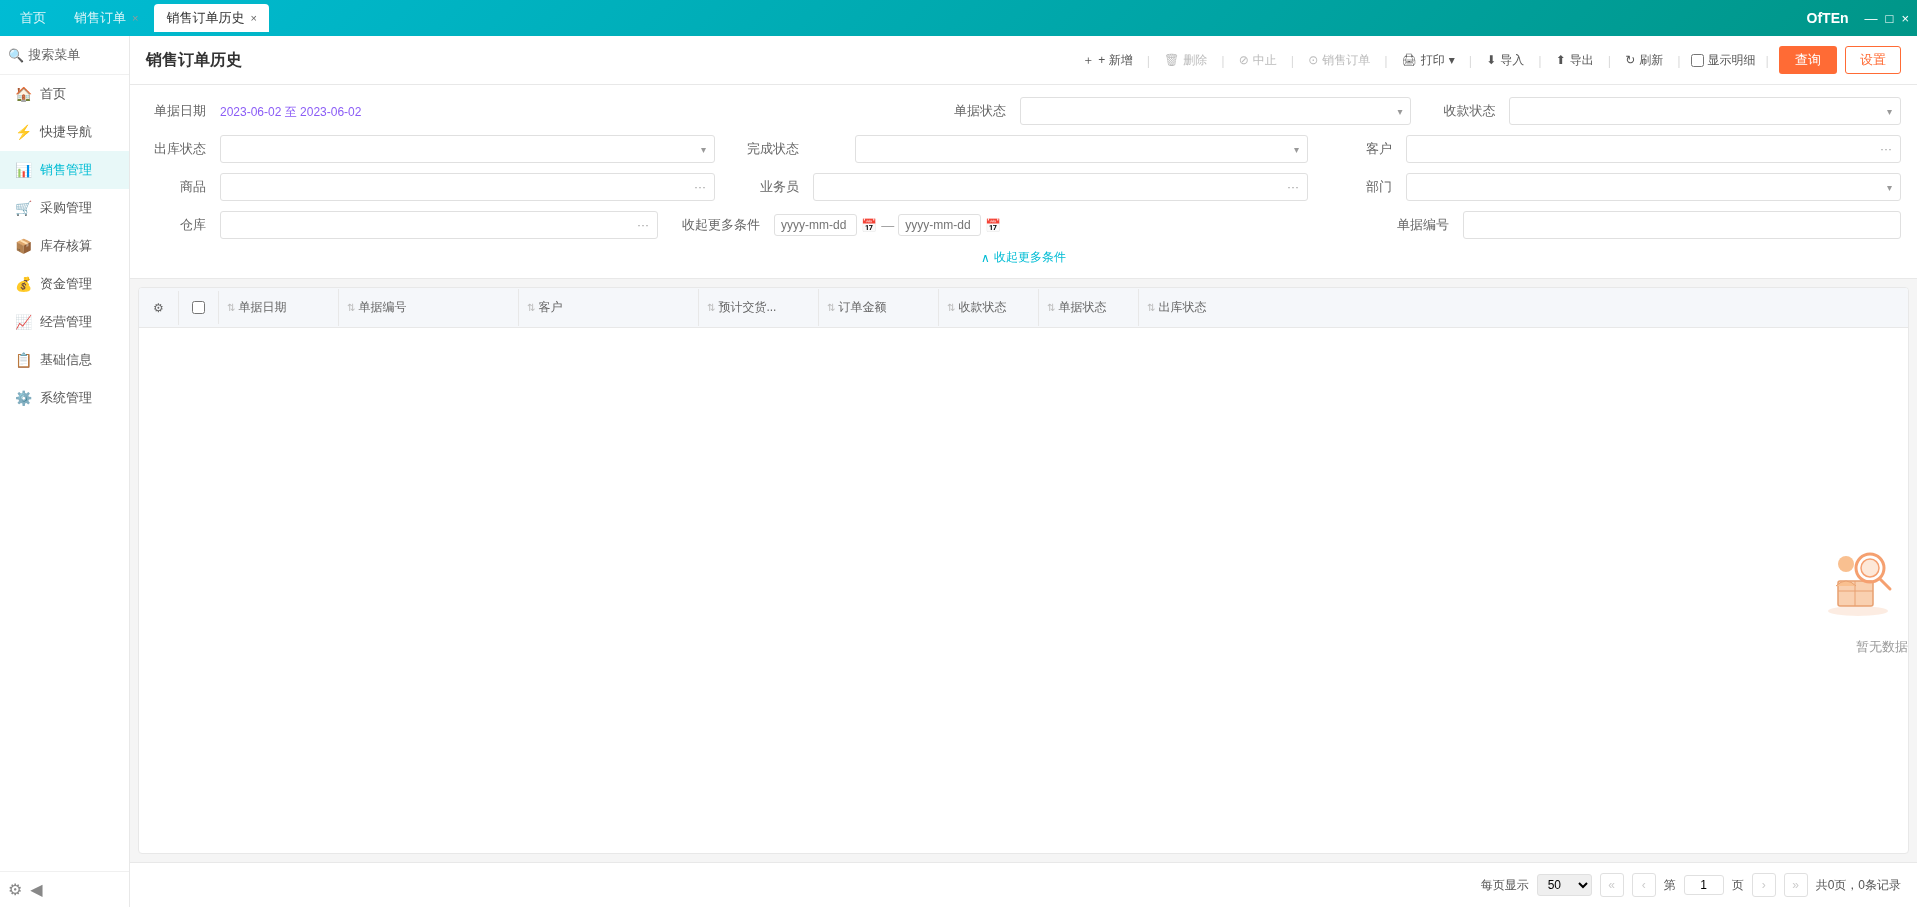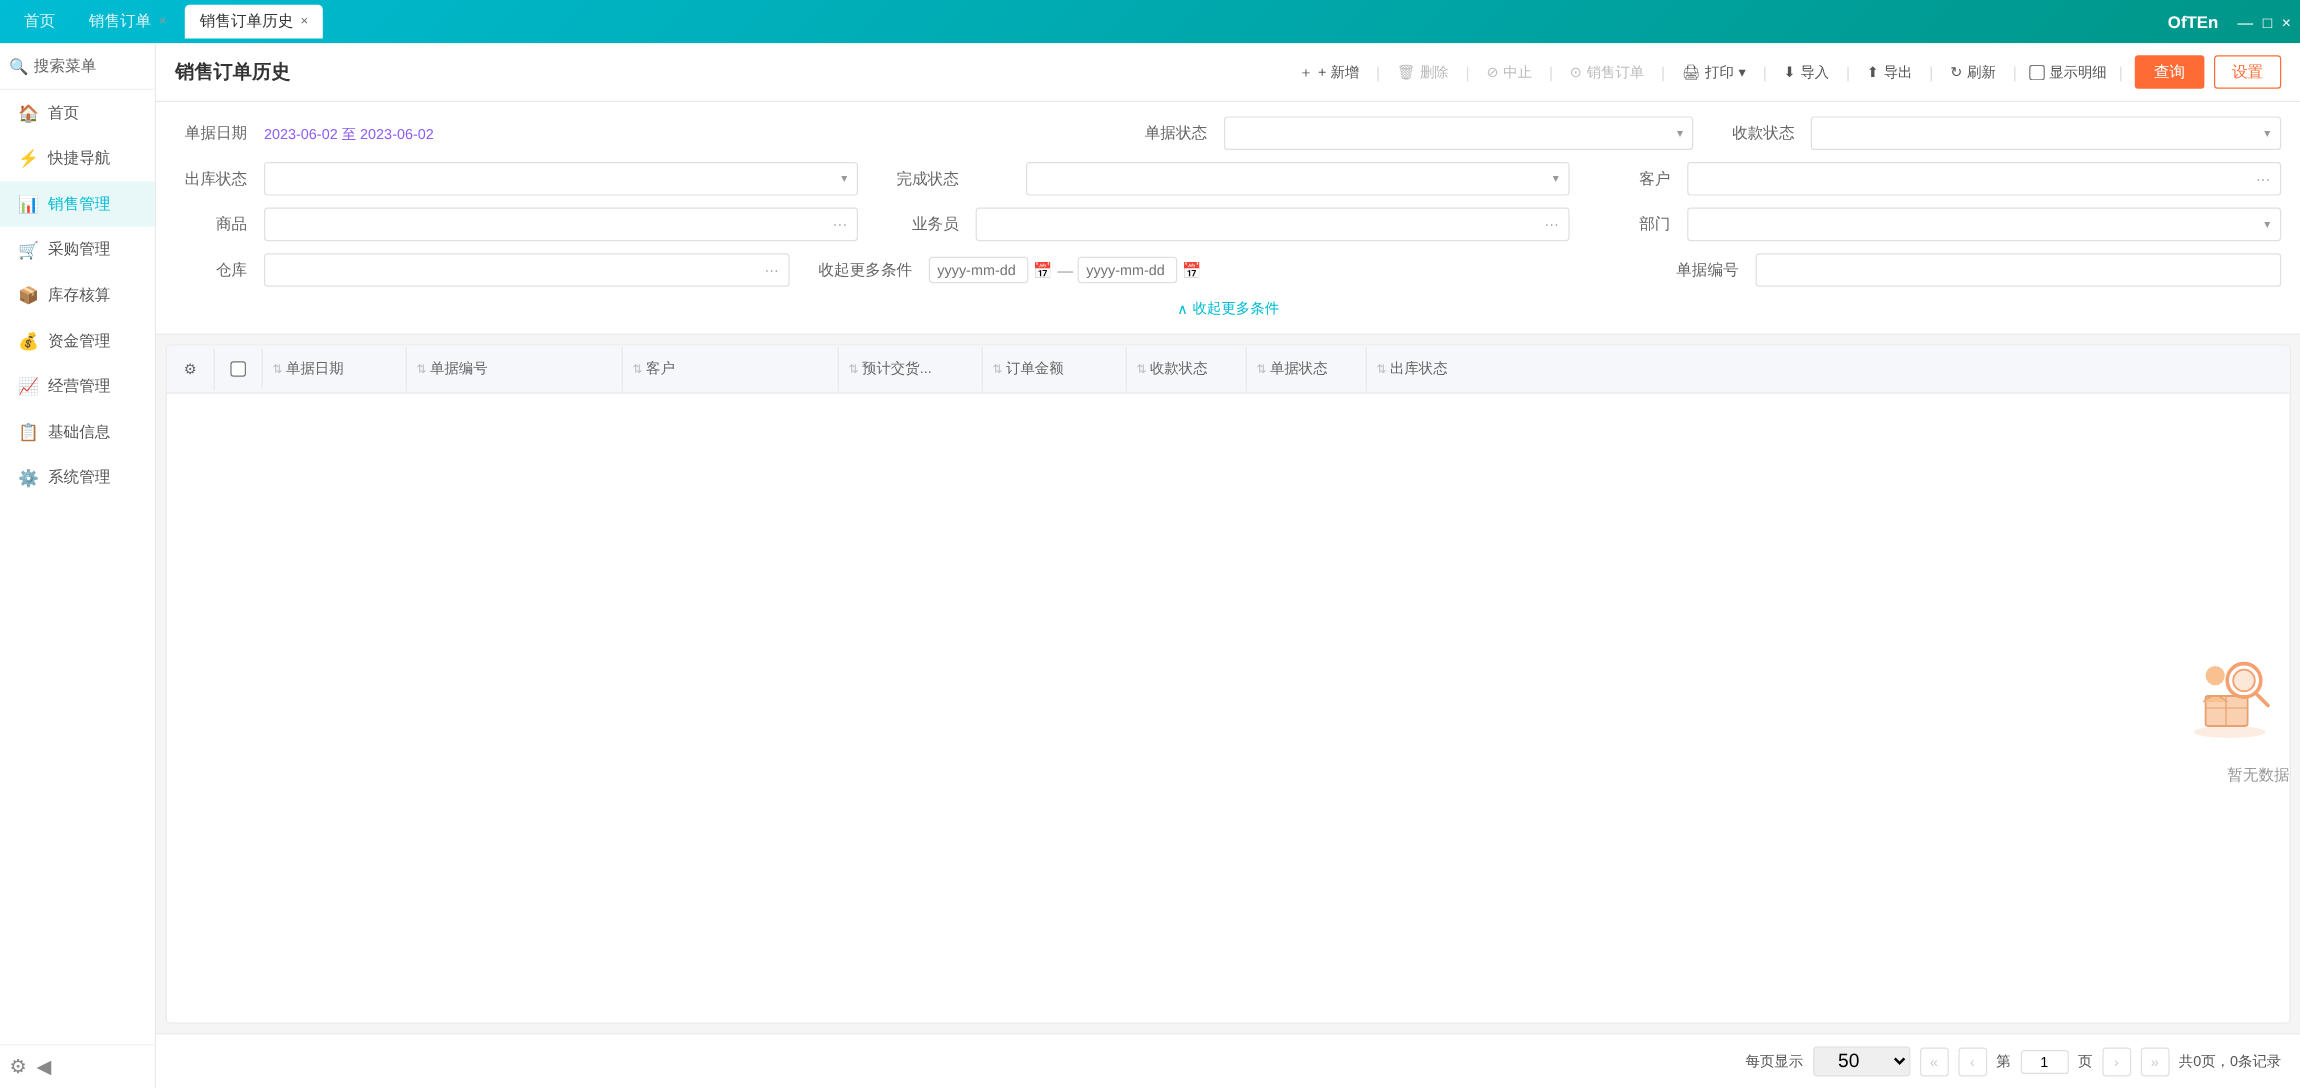"50" .page-size-select { font-size: 16px -> 12px; padding: 2px 16px -> 2px 6px }
